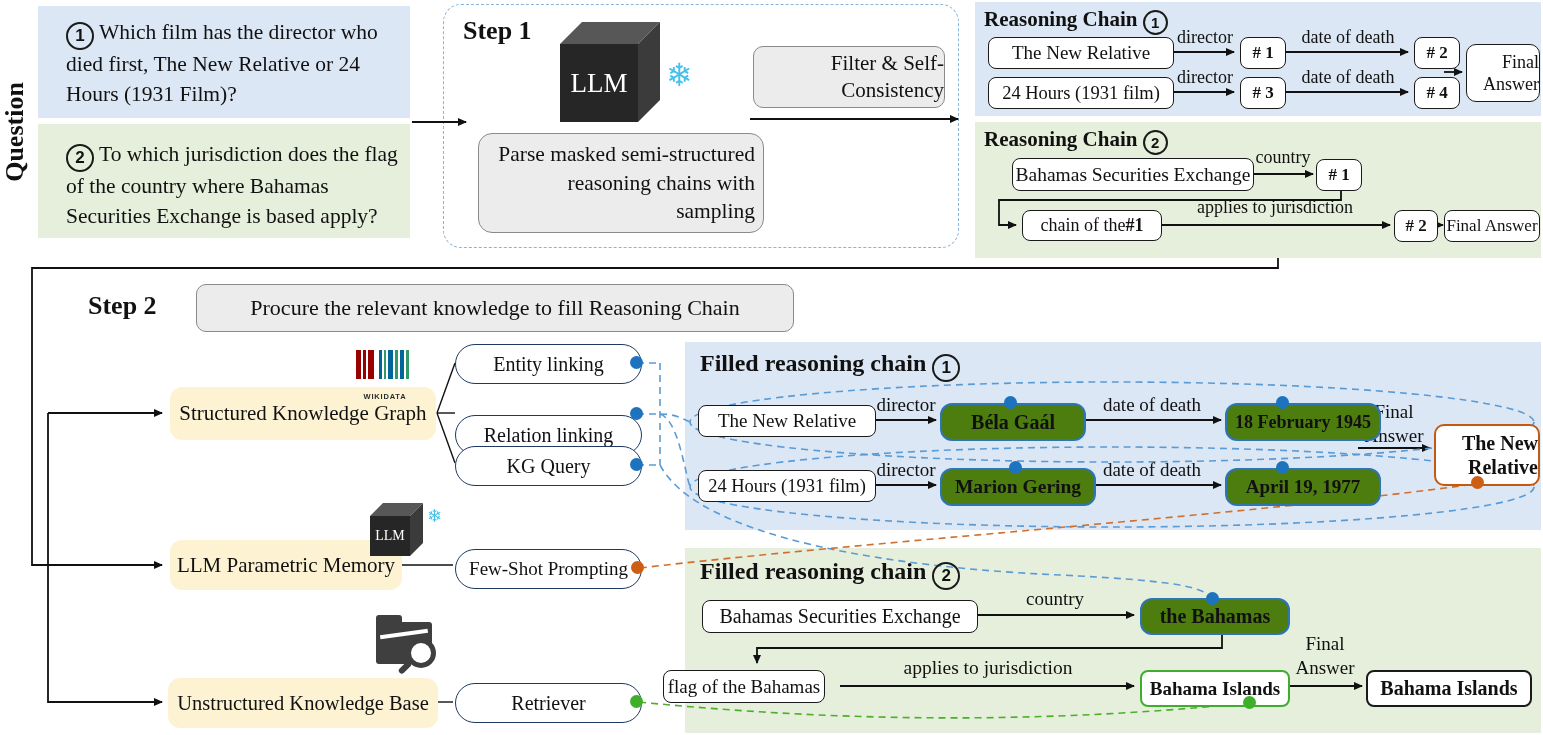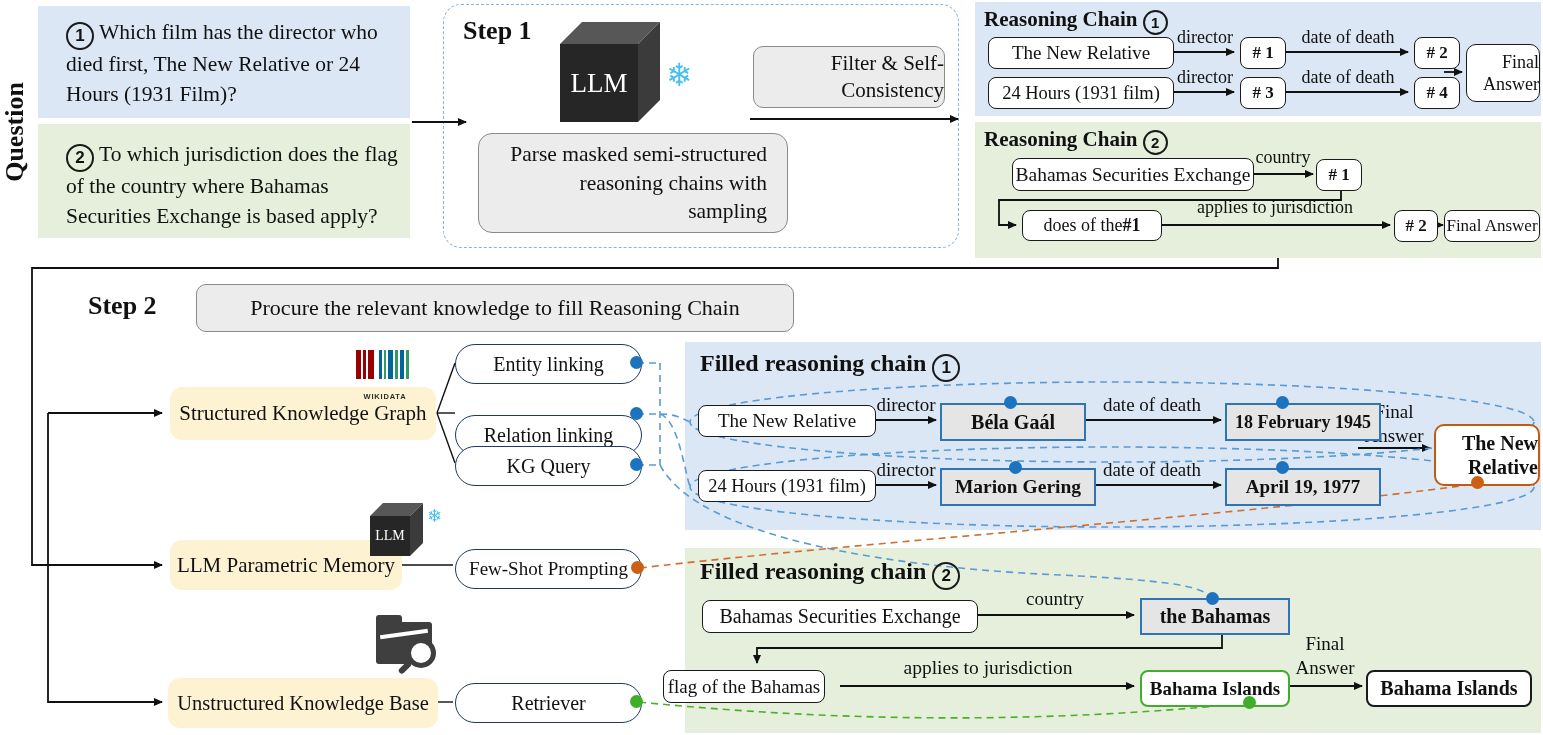"Parse masked semi-structured reasoning" div.node { padding: 0 20px -> 0 8px }
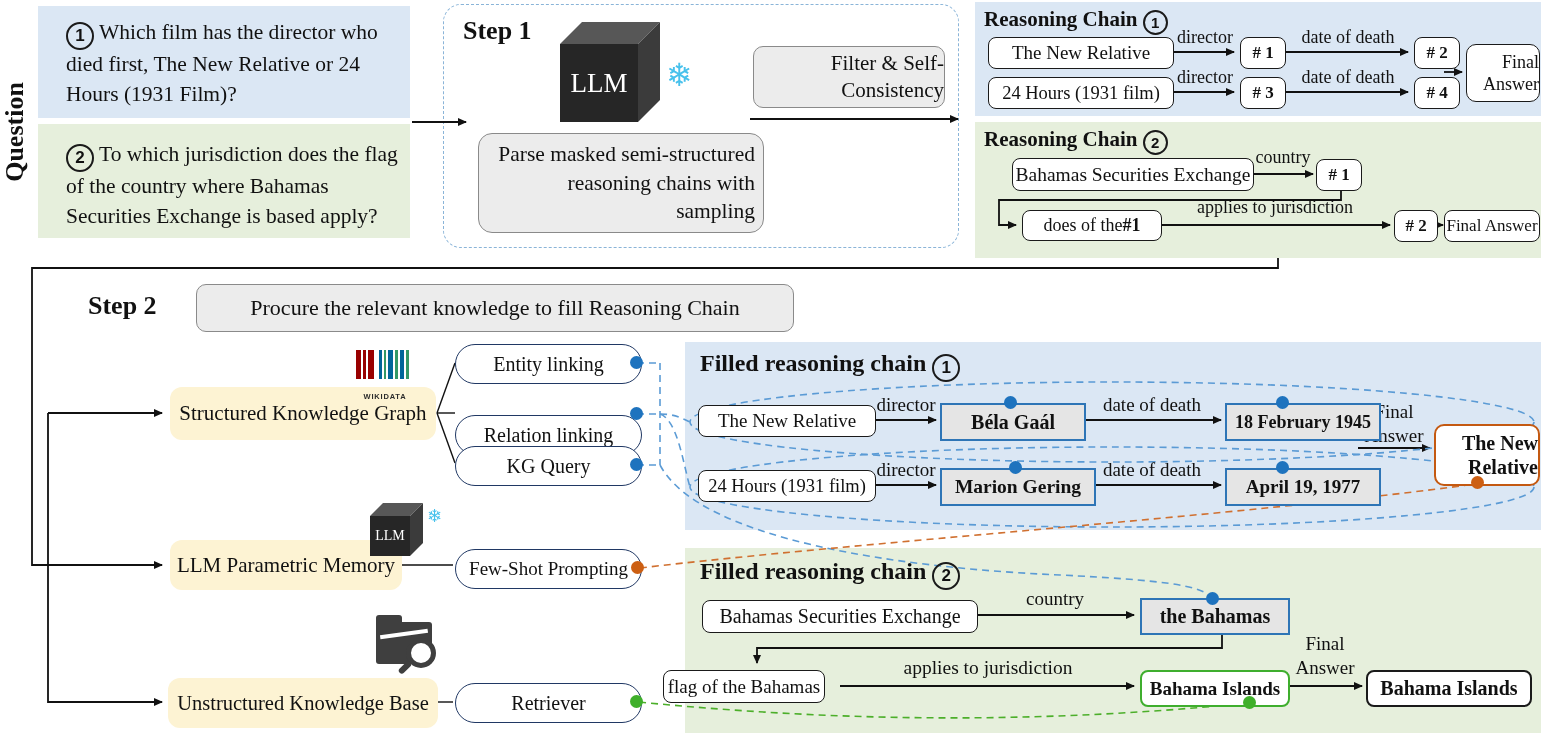"does of the" span { text: does -> chain }
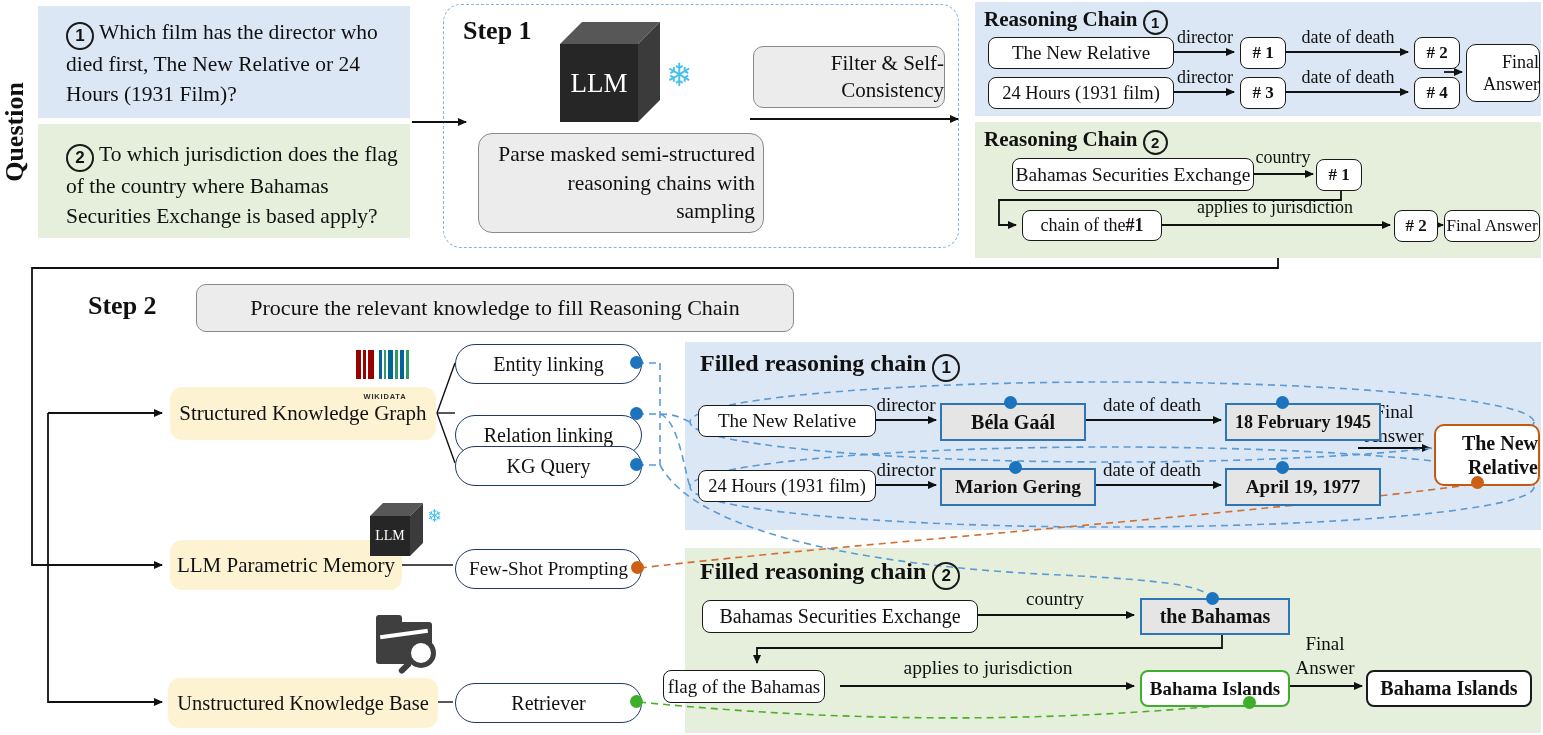"Béla Gaál" .ebox { background: #e5e5e5 -> #4d7c0f; border-radius: 0 -> 12px }
